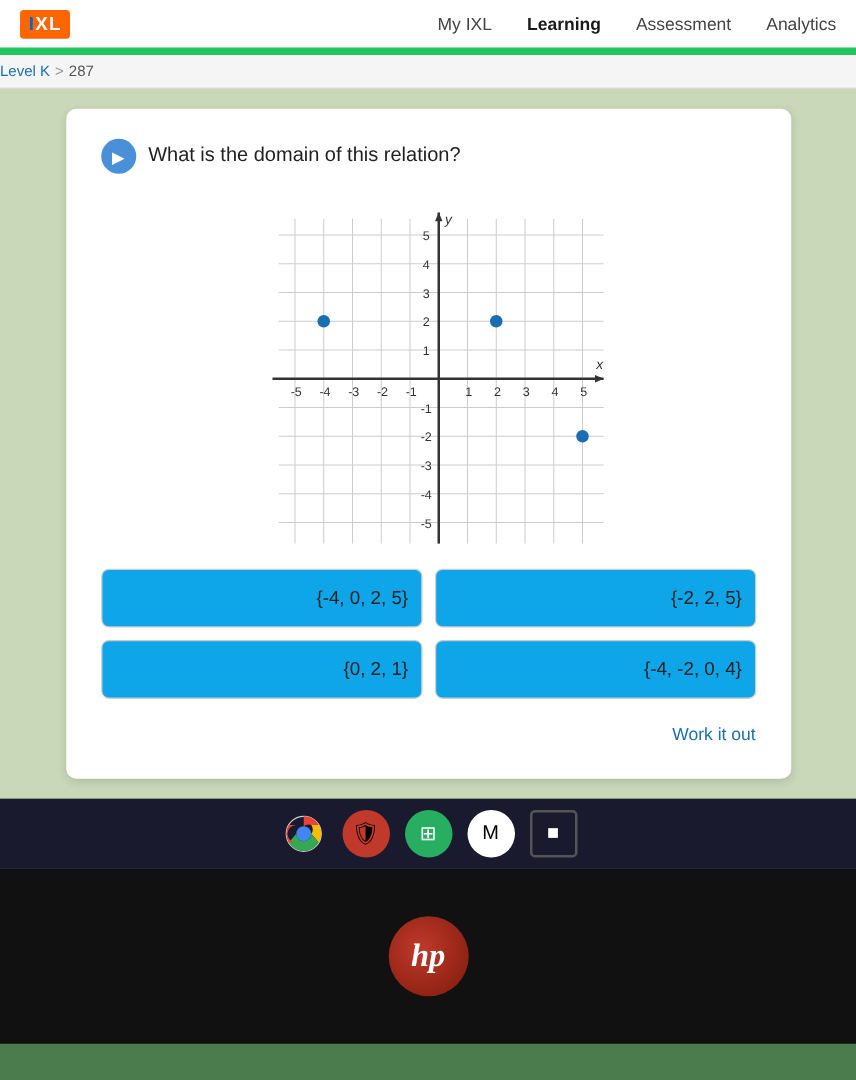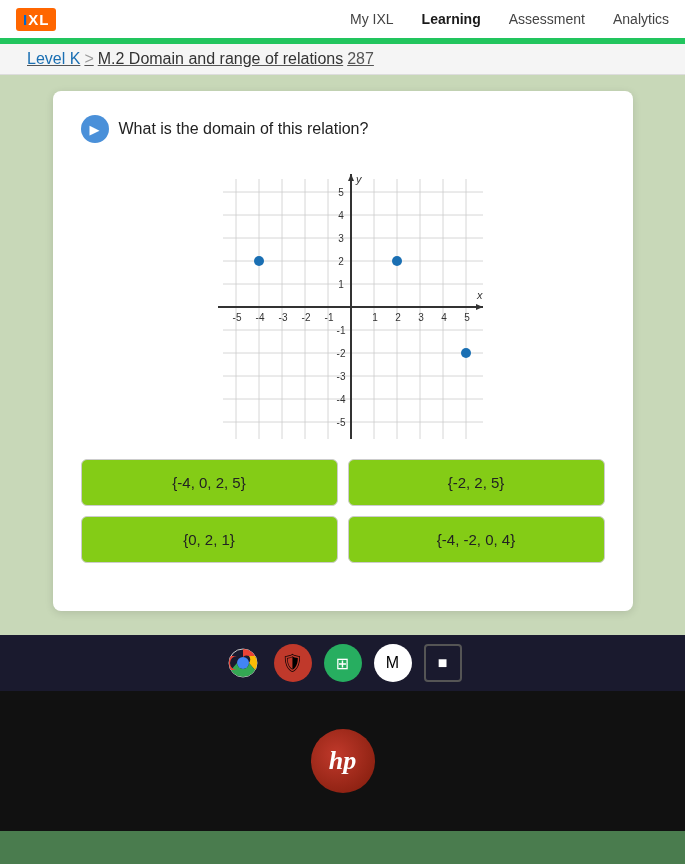"Level K" .breadcrumb { font-size: 16px -> 12px; padding: 6px 27px -> 6px 0; text-decoration: underline -> none }
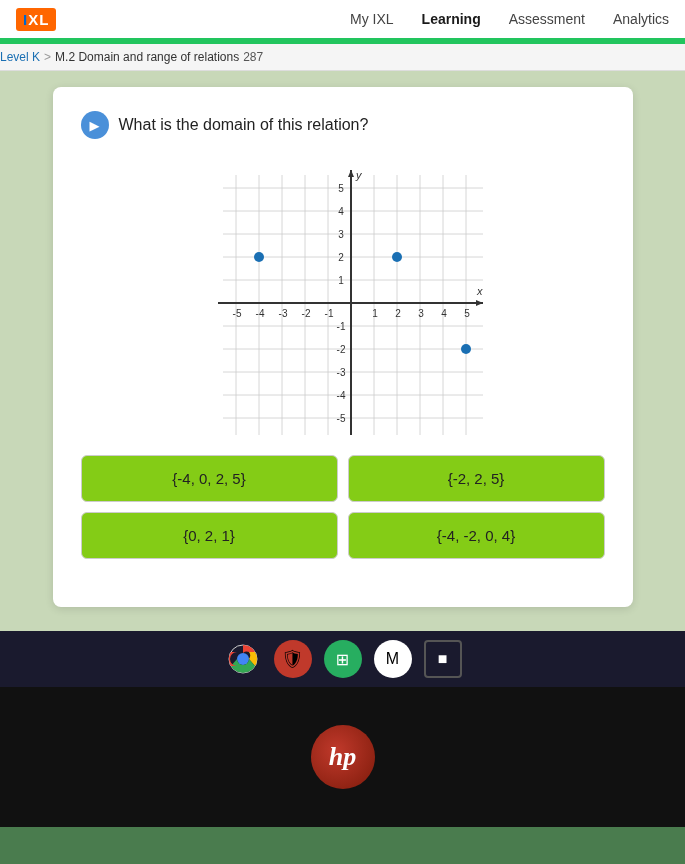"M.2 Domain and range of" span.current { html: <span>M.2 Domain and range of relations</span> -> none }
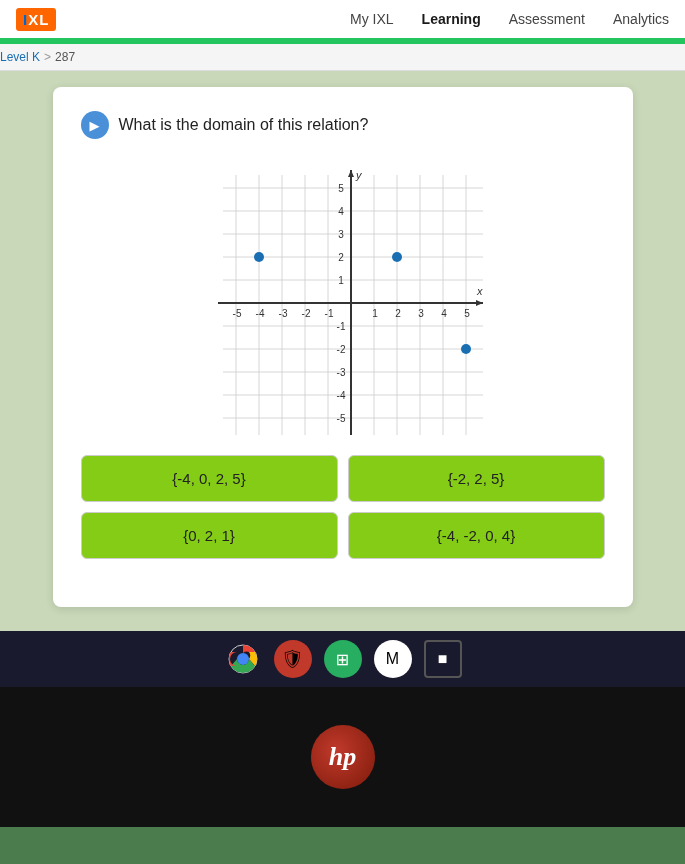"{-4, 0, 2, 5}" .option-btn { background: #84cc16 -> #0ea5e9; text-align: center -> right }
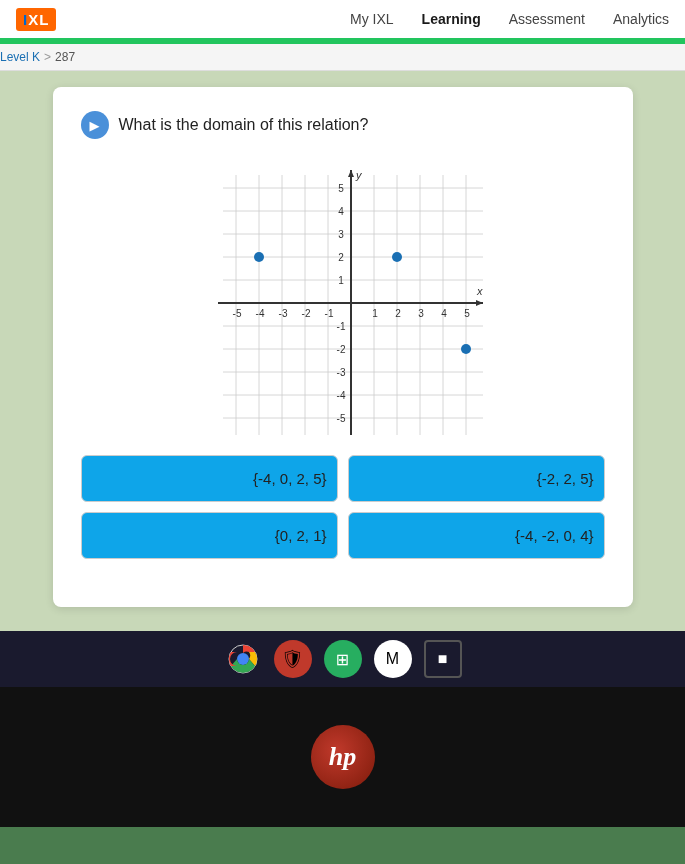"Work it out" div.work-it-out { html: none -> <div>Work it out</div> }
